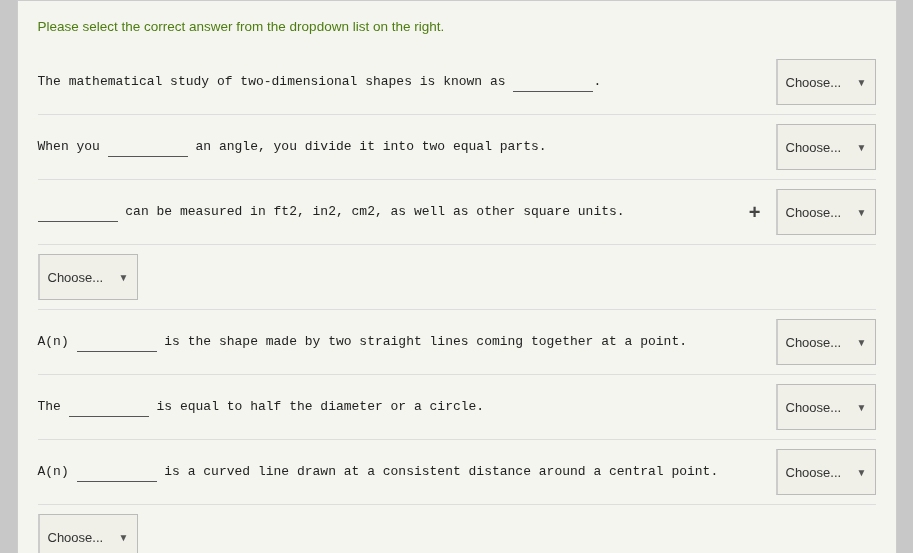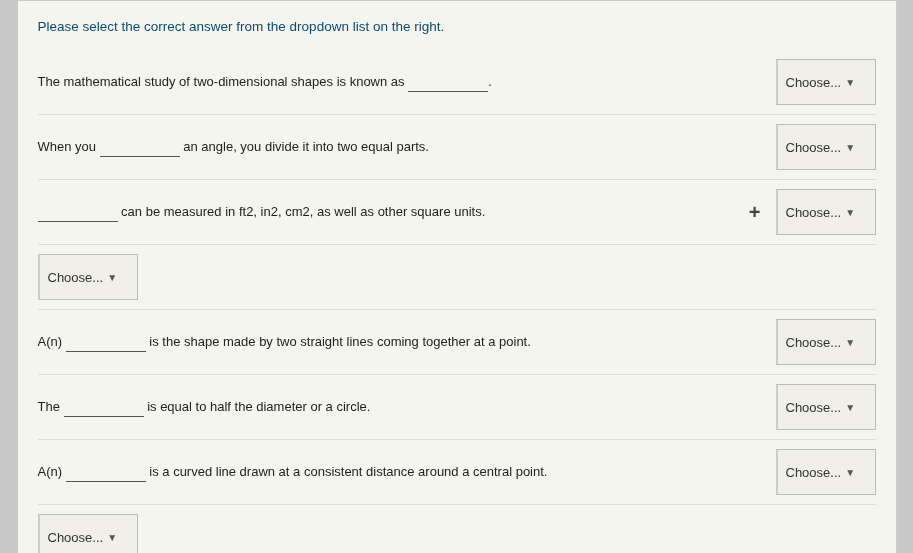"Please select the correct answer" .instruction { color: #0c4a6e -> #4d7c0f }
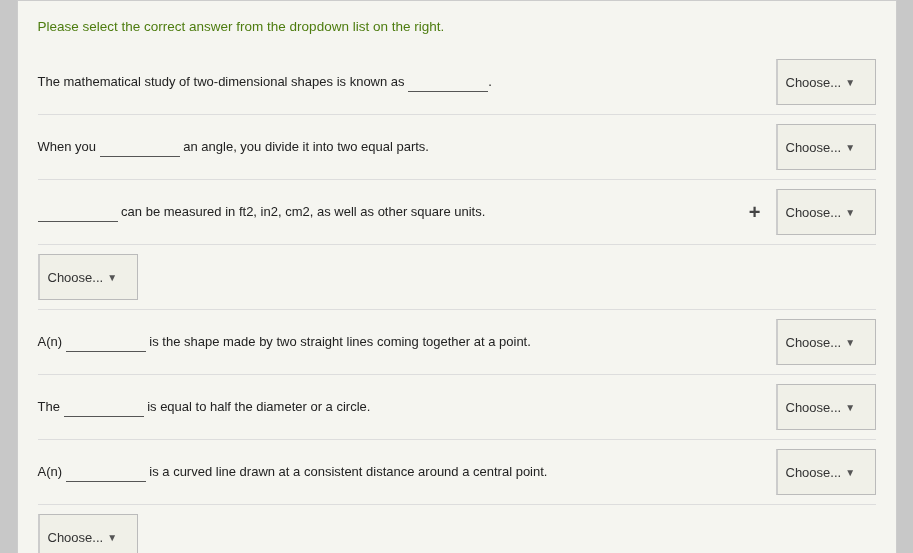"The mathematical study of" .question-text { font-family: none -> Liberation Mono, monospace }
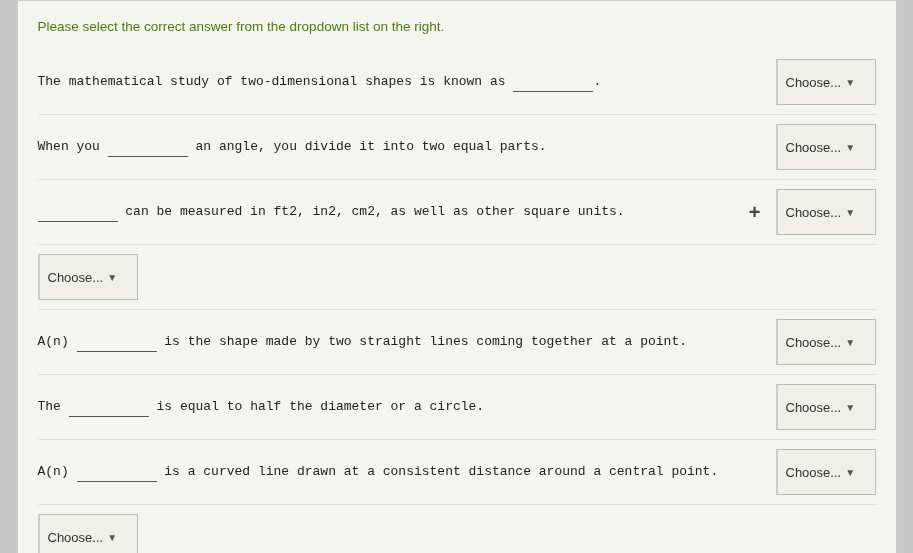"Choose..." .choose-btn { justify-content: none -> space-between }
